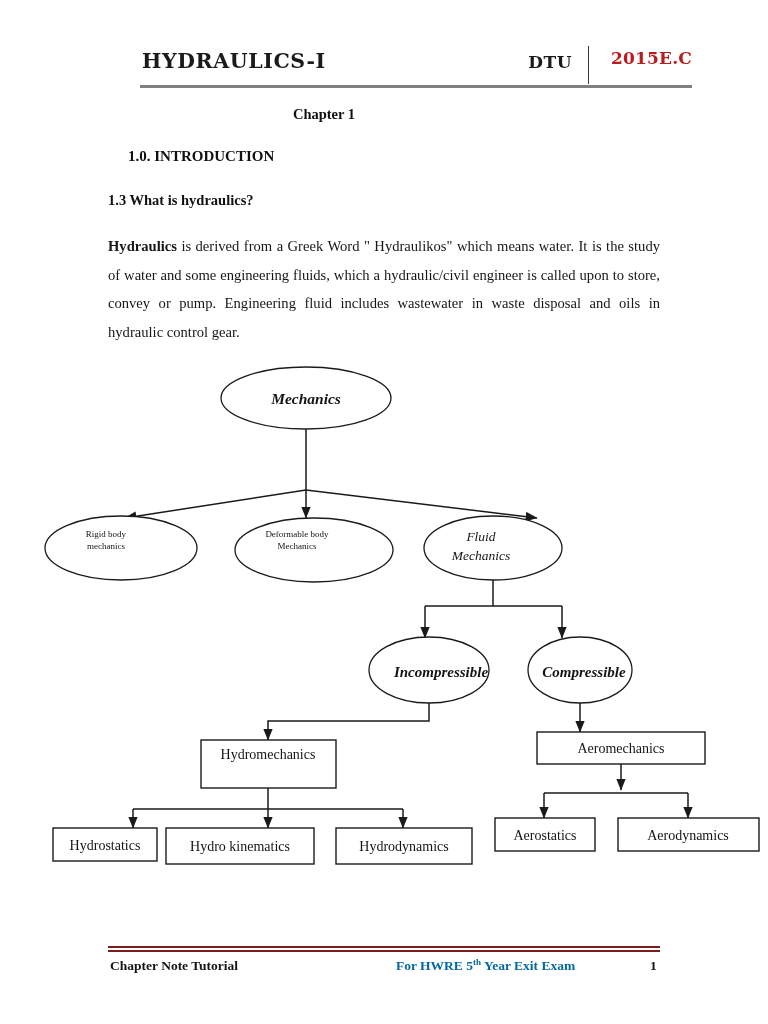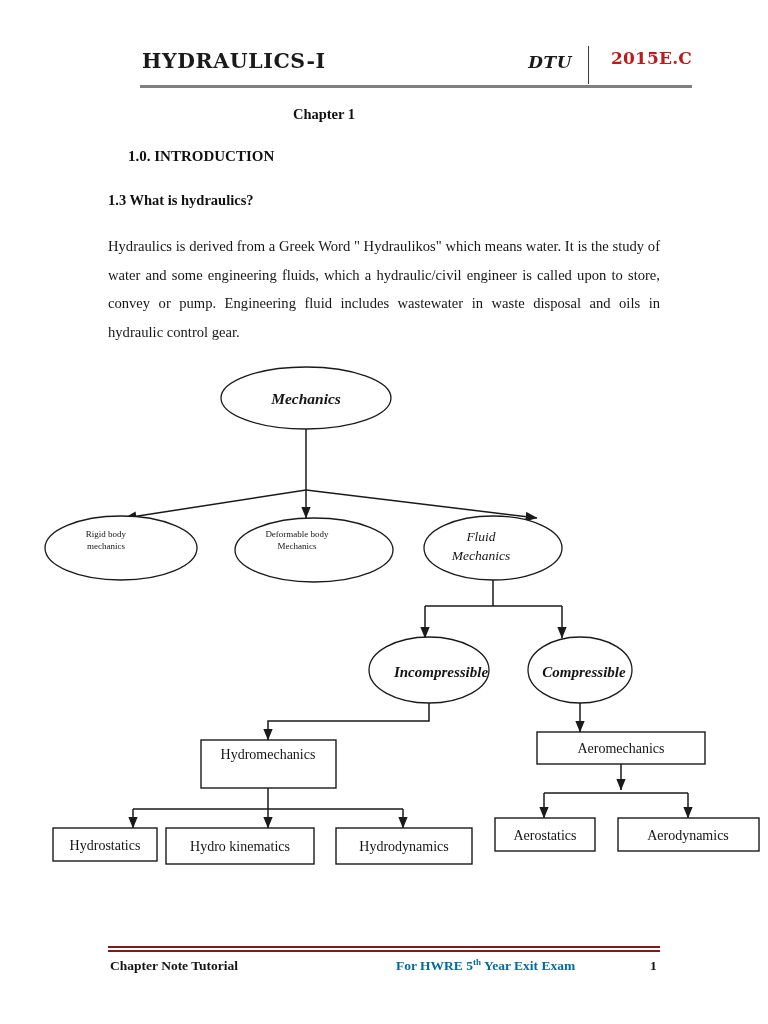"DTU" .hdr-dtu { font-style: italic -> none }
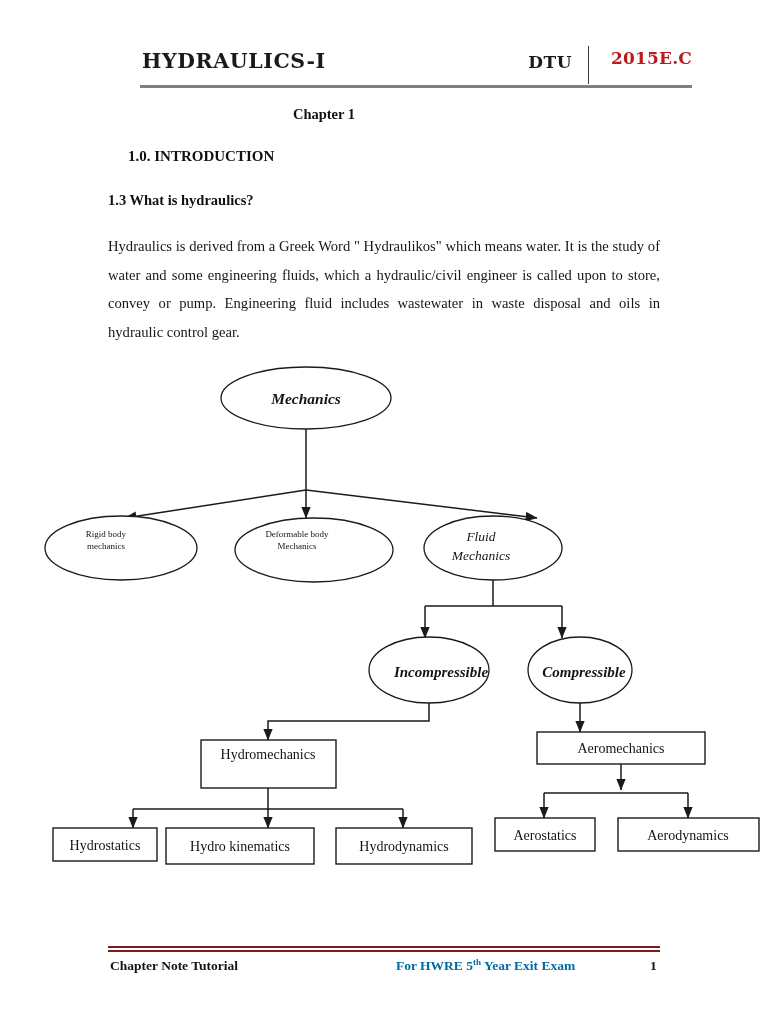"Hydraulics" .body-para b { font-weight: normal -> bold }
